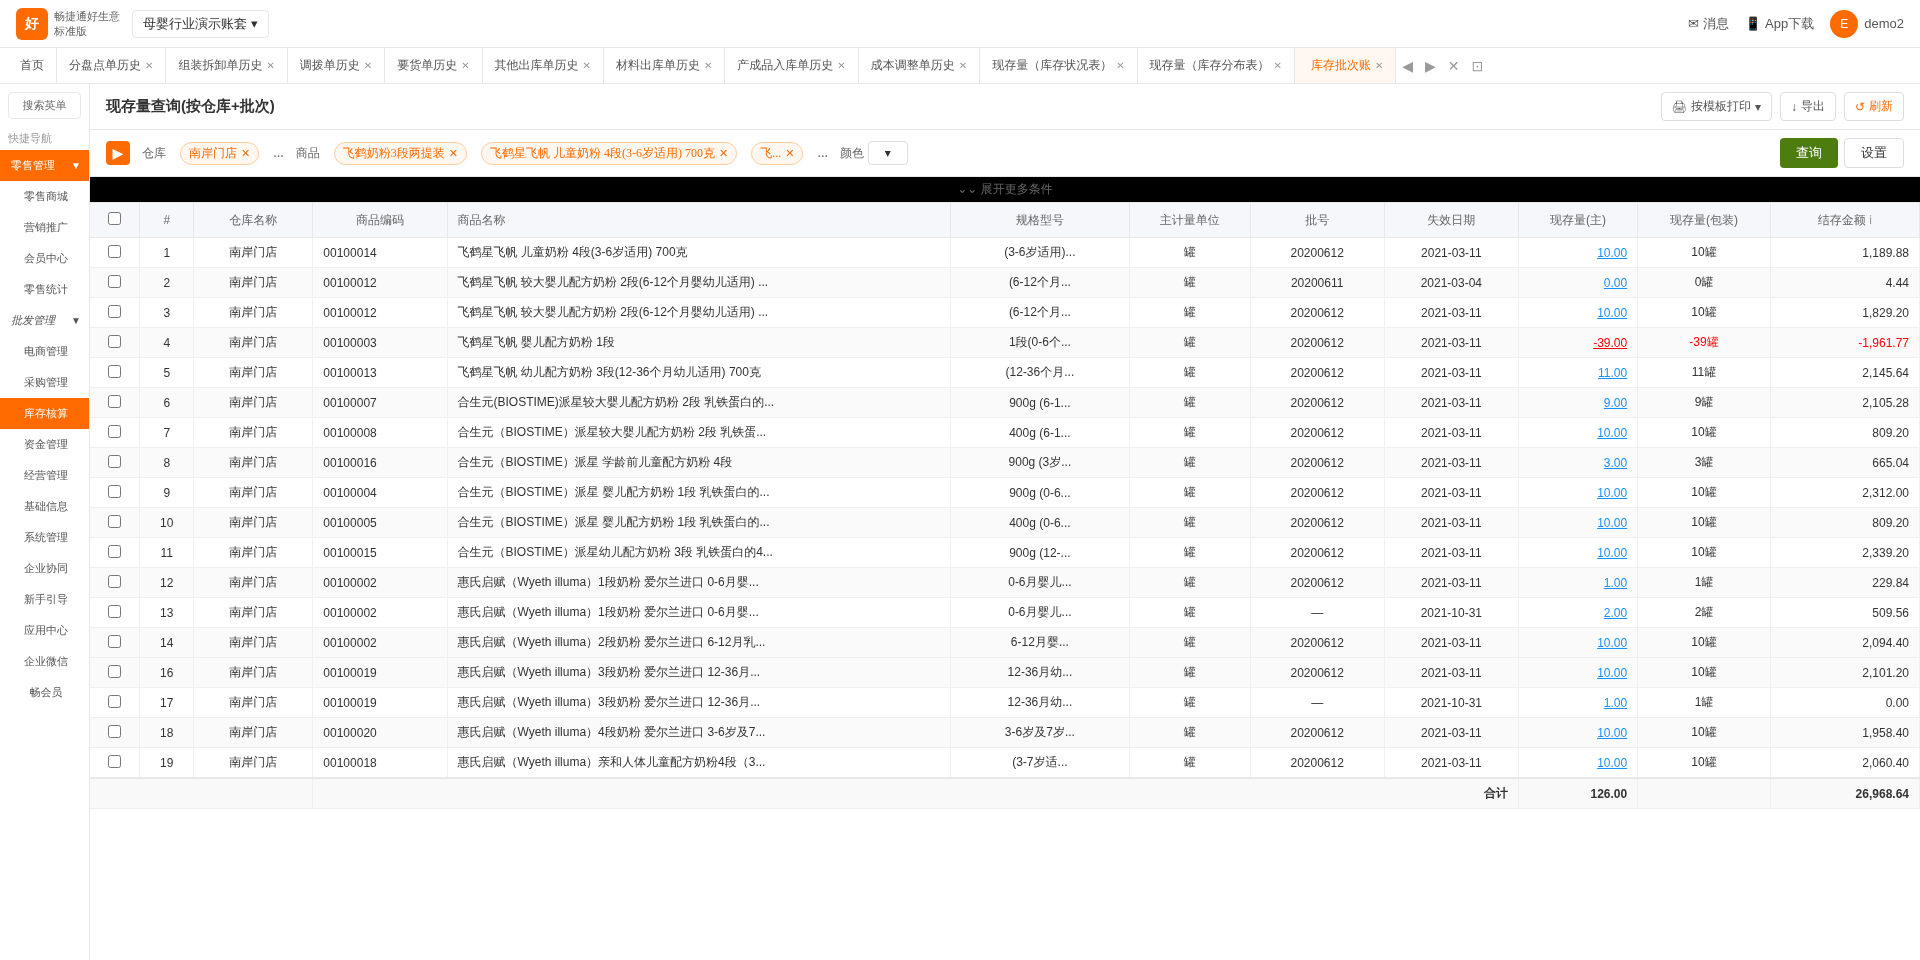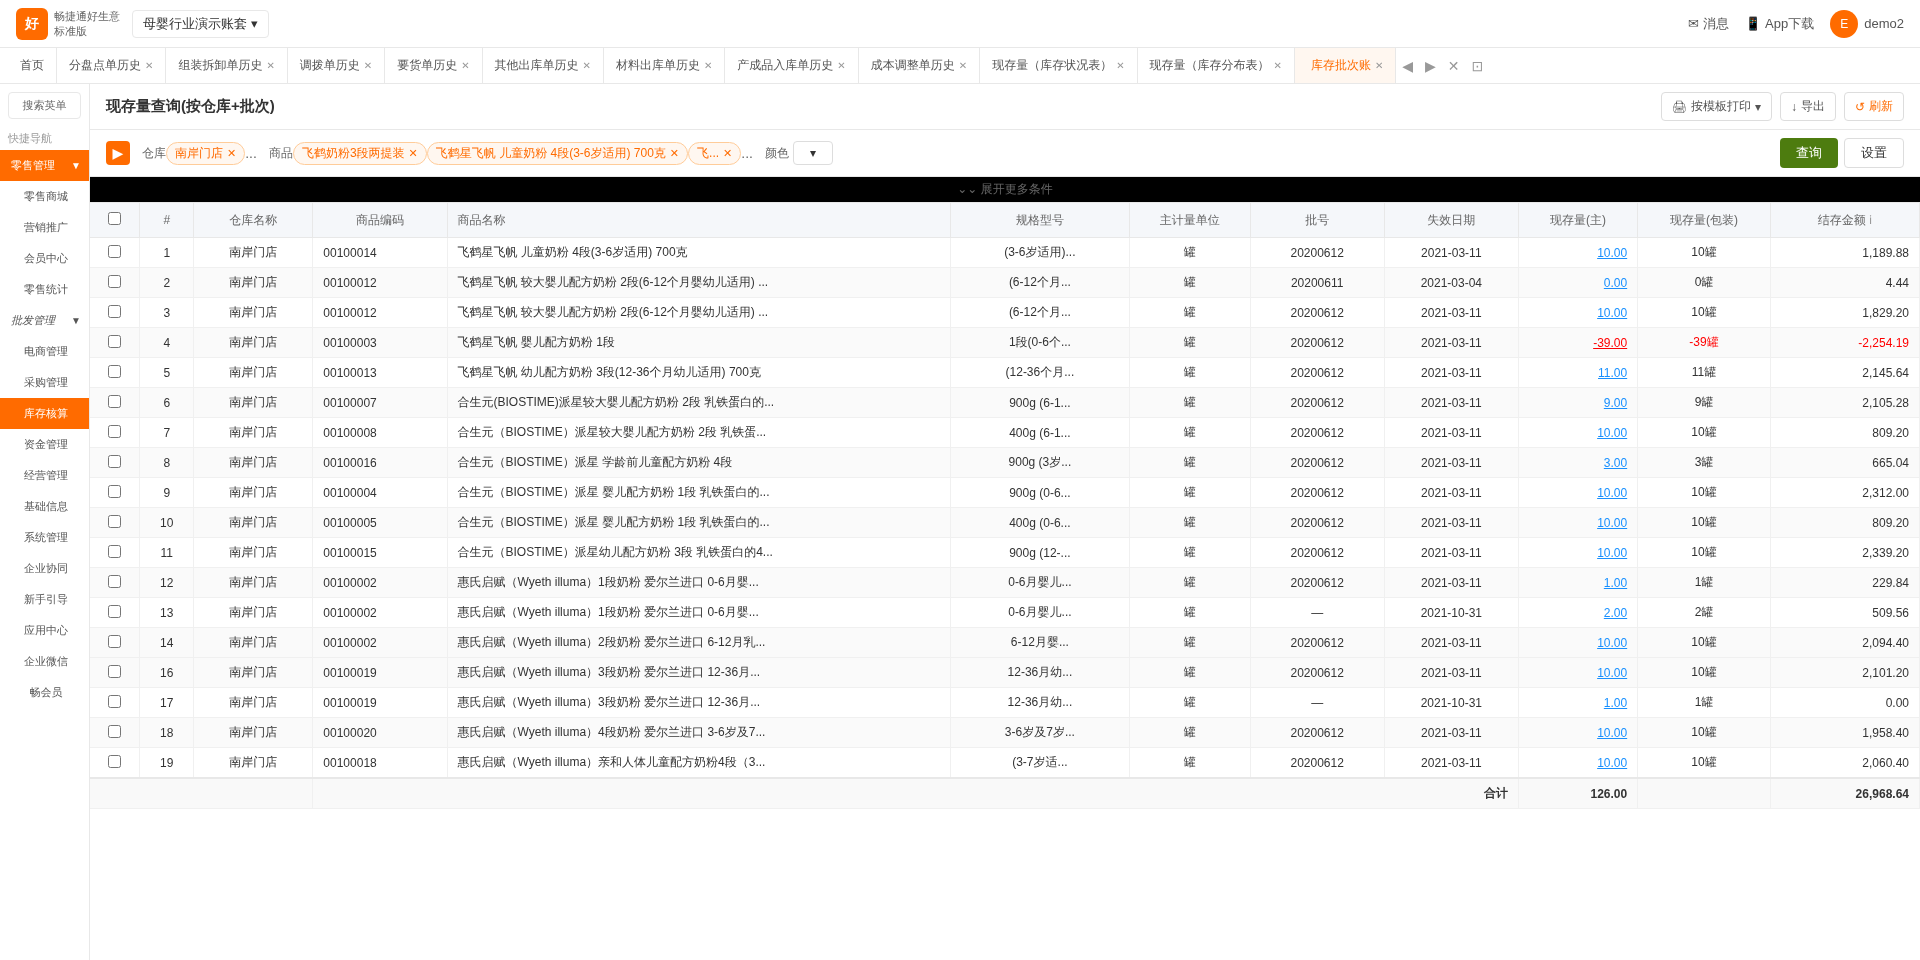"仓库" .filter-group { font-family: none -> Liberation Serif, serif; gap: 0 -> 14px }
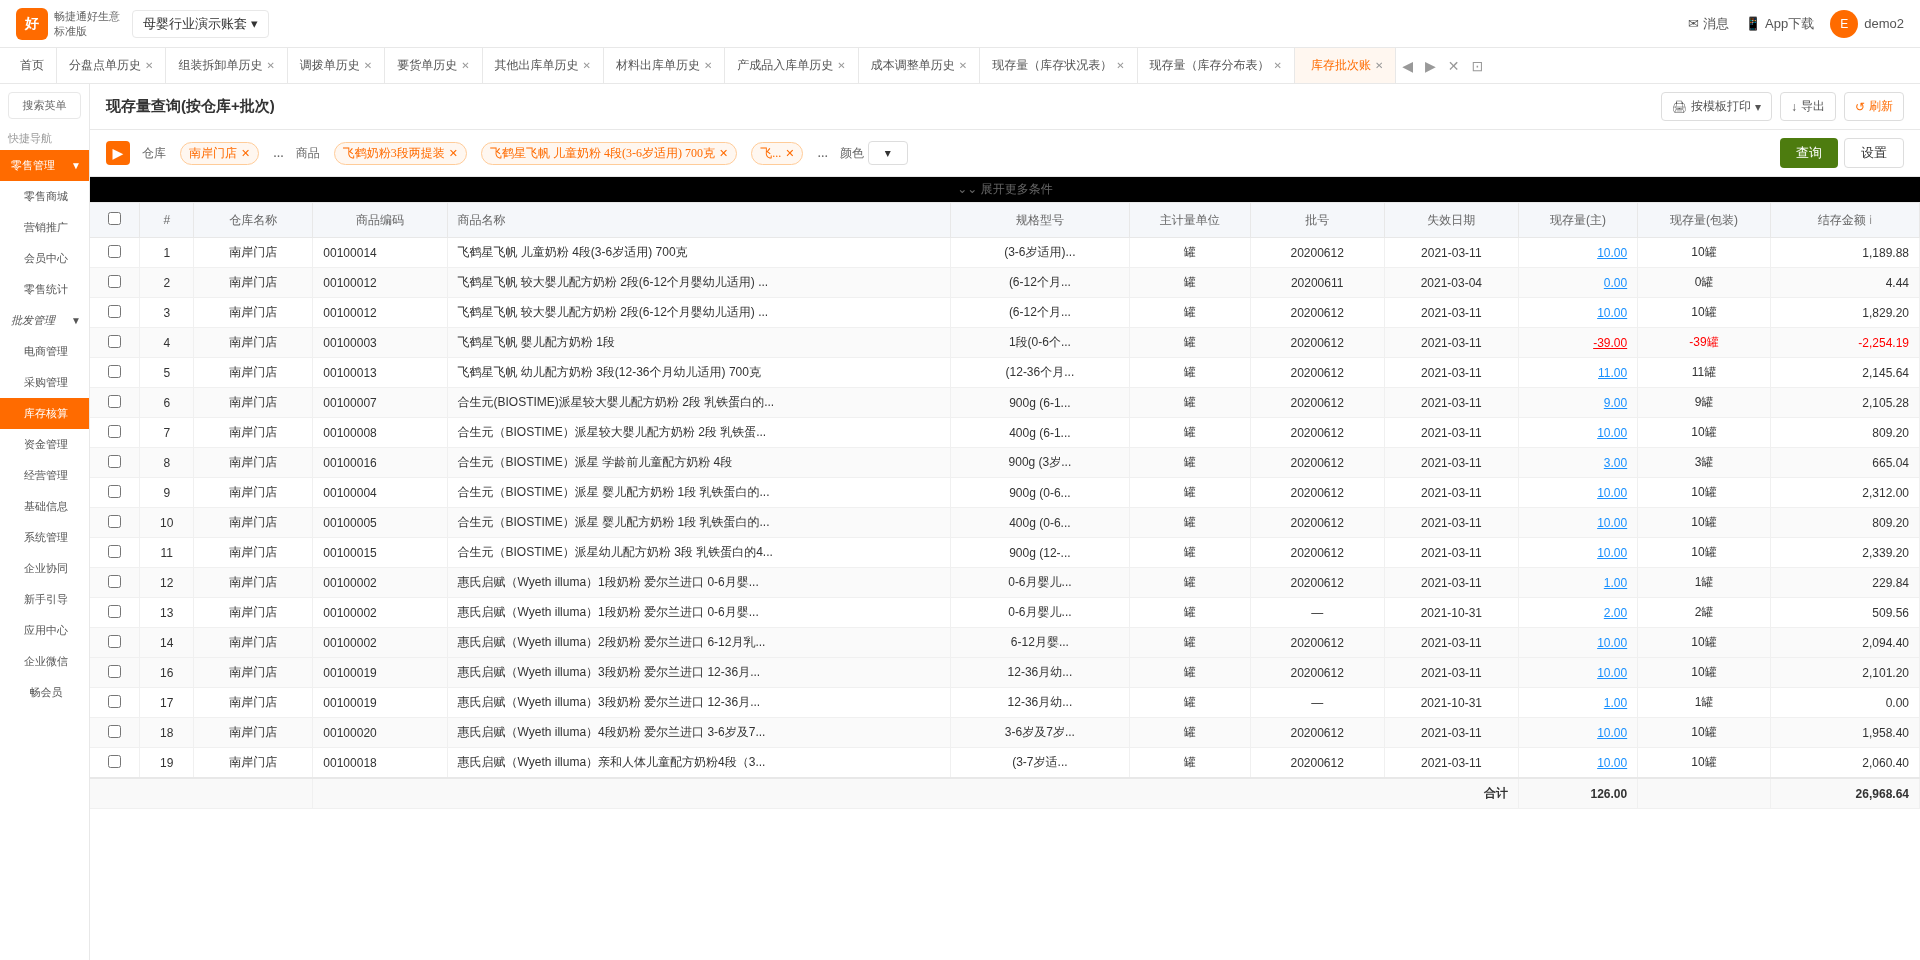"-2,254.19" td.col-amount { text: -2,254.19 -> -1,961.77 }
